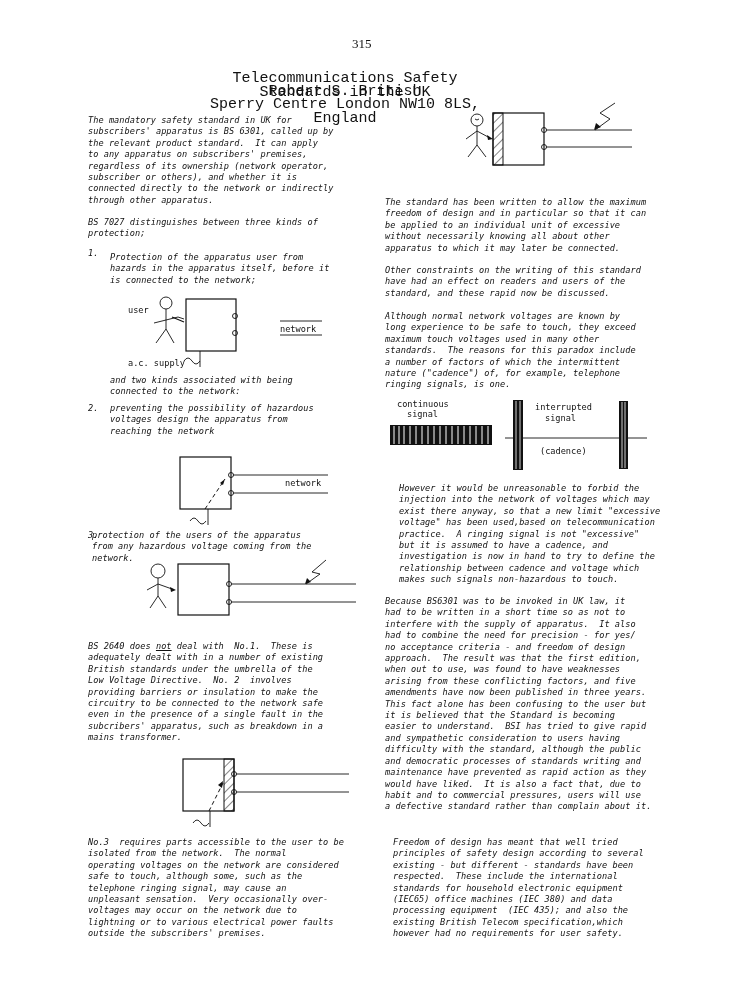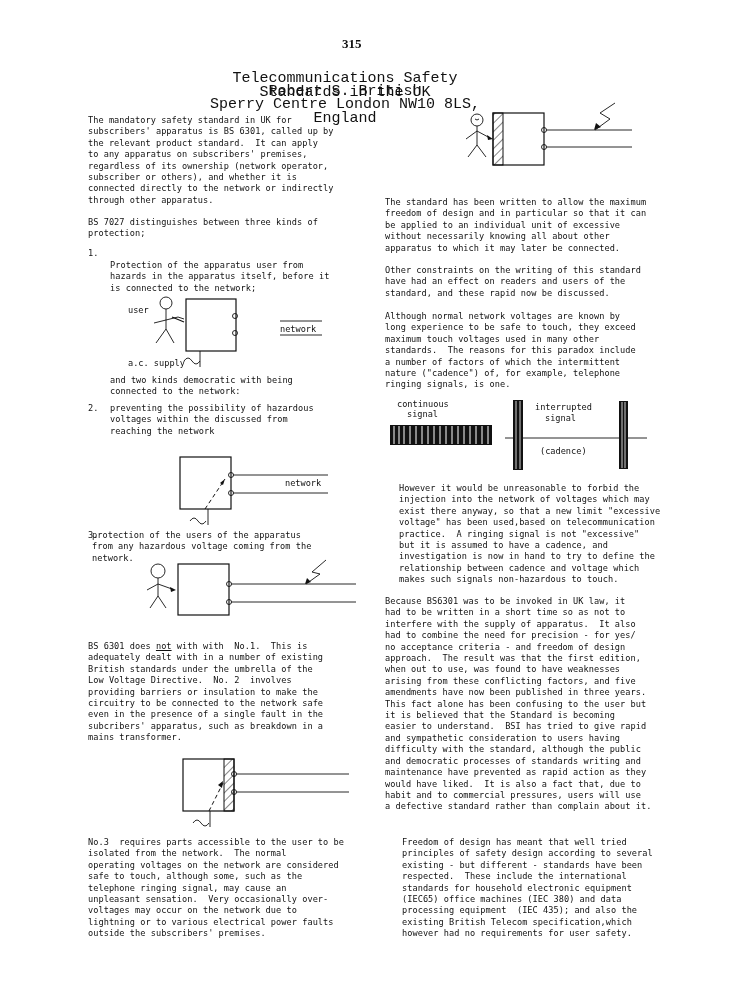"315" .pageno { font-weight: bold -> none; left: 342px -> 352px }
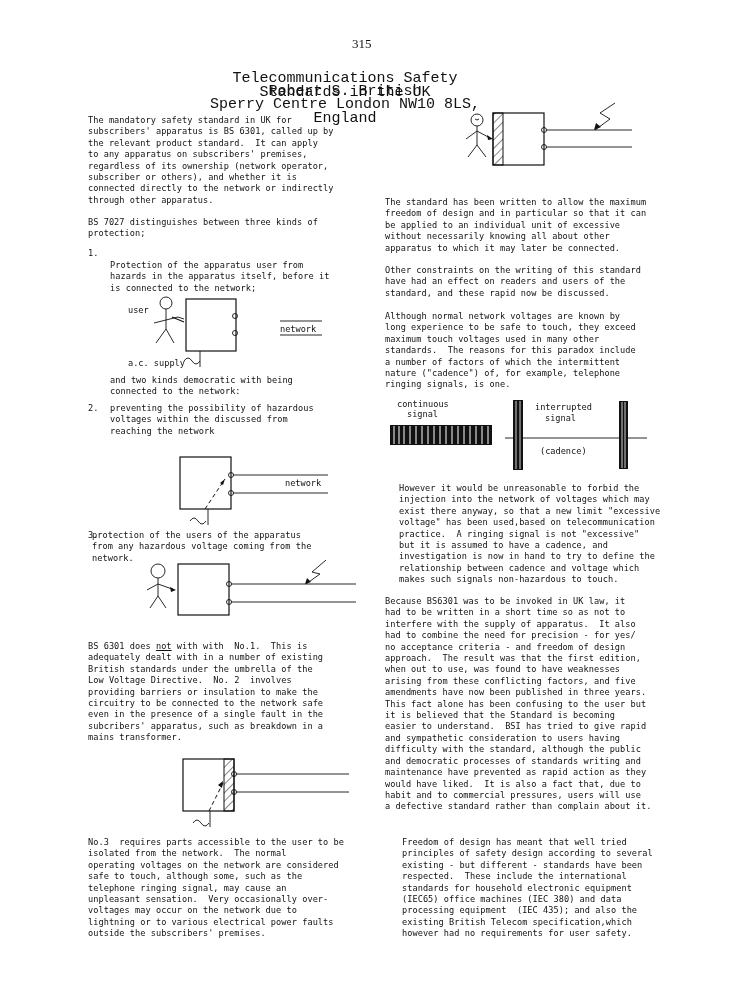"The mandatory safety standard in" .para { font-style: none -> italic }
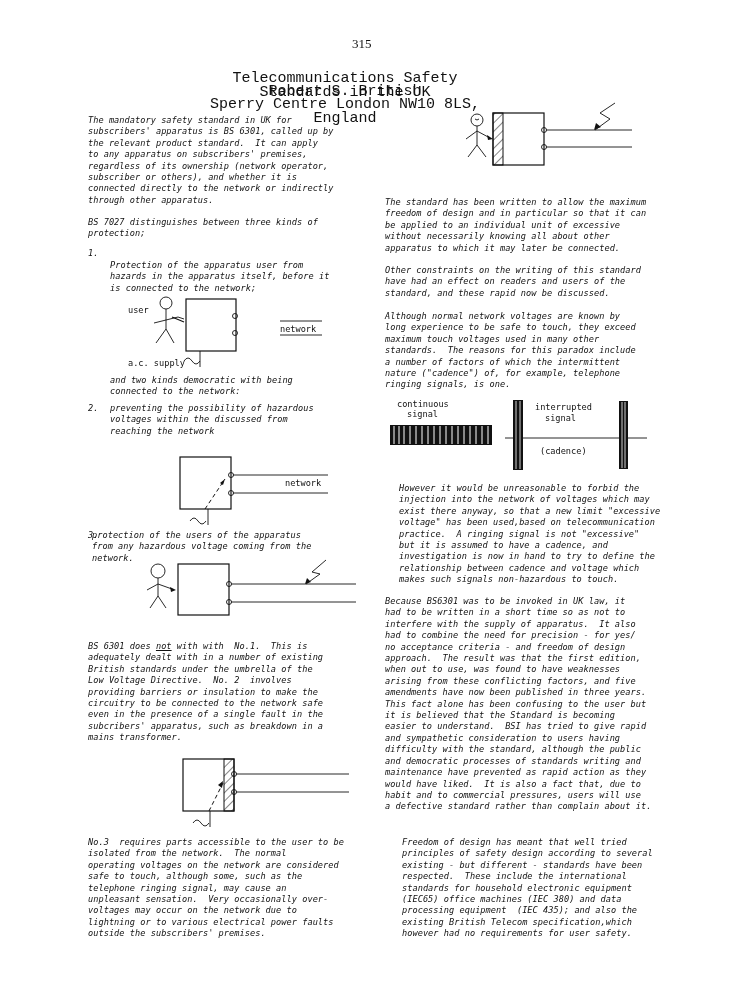"Protection of the apparatus user" div.abs { top: 260px -> 252px }
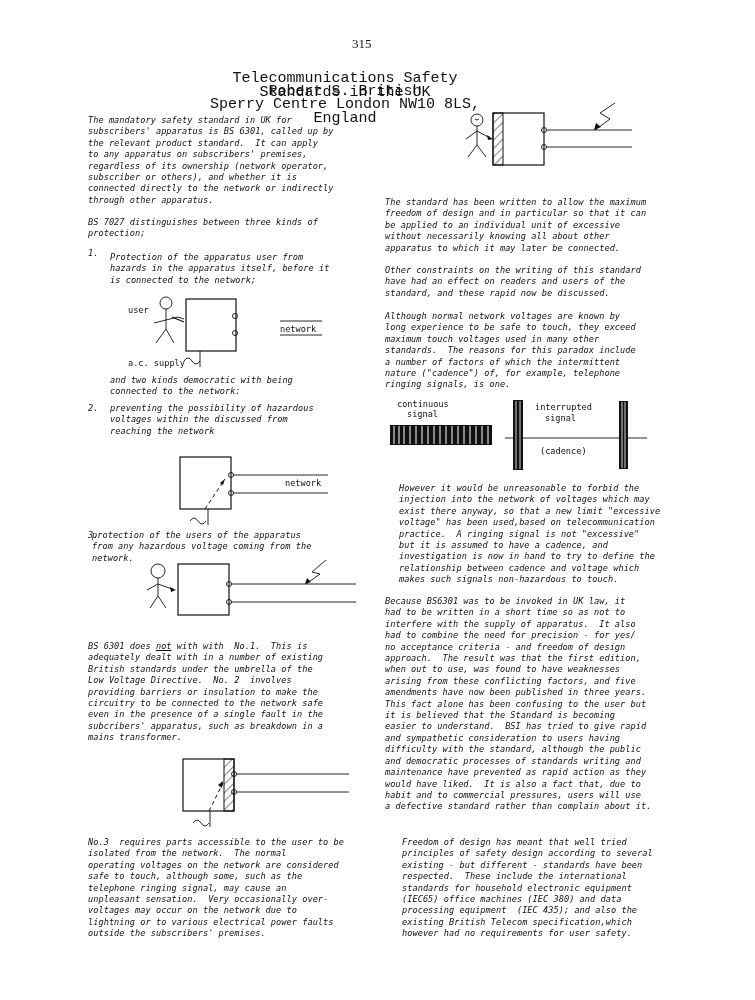"and two kinds democratic with" div.abs { text: democratic -> associated }
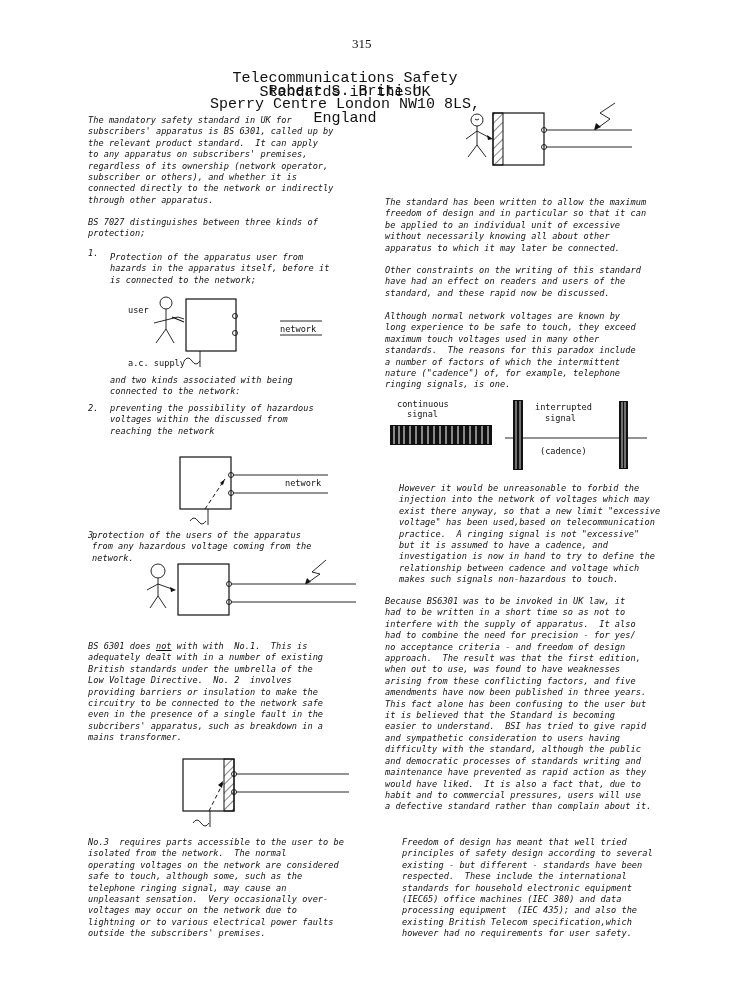"preventing the possibility of hazardous" div.abs { text: within the discussed -> design the apparatus }
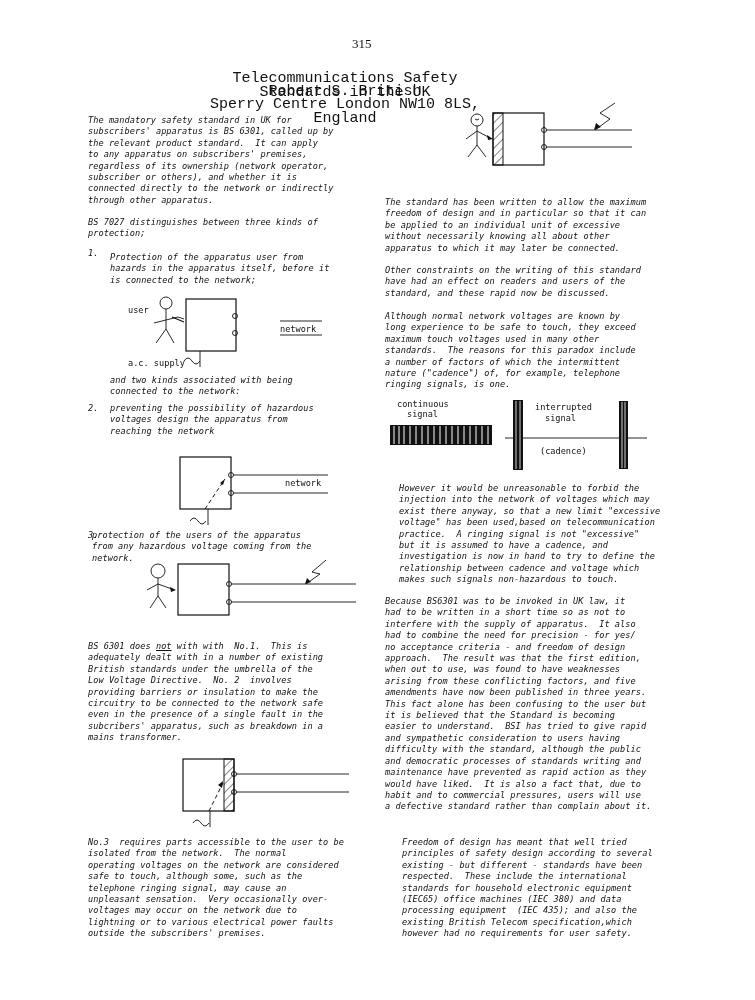"BS 6301 does" span { text: 6301 -> 2640 }
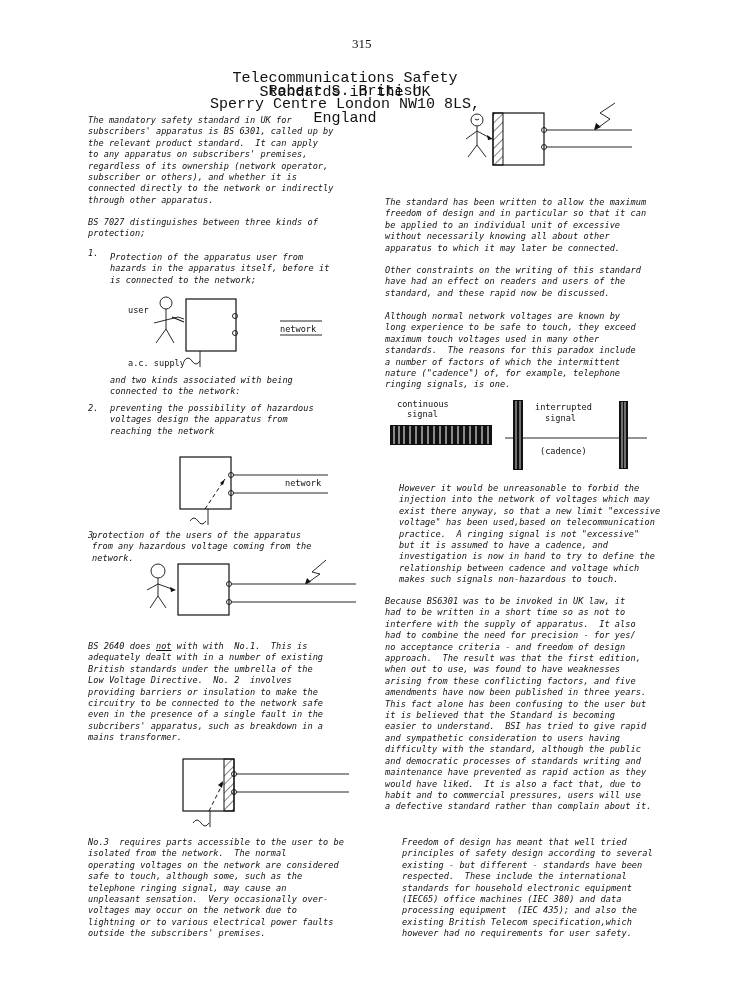"with with No.1. This is" span { text: with with  No.1.  This -> deal with  No.1.  These }
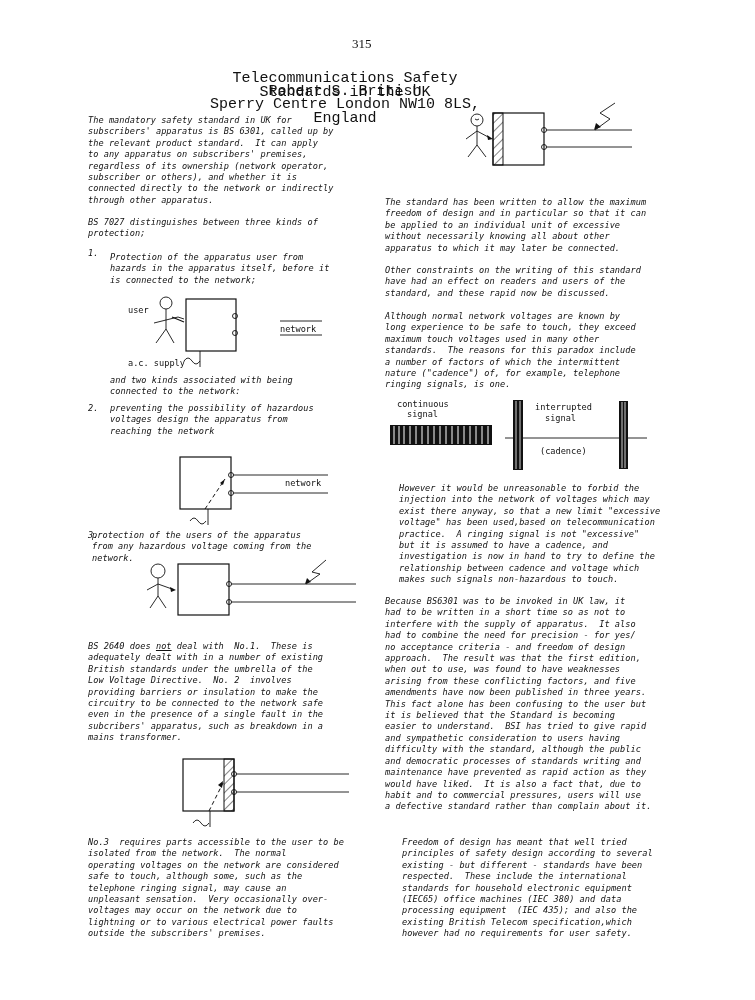"Freedom of design has meant" div.abs { left: 402px -> 393px }
